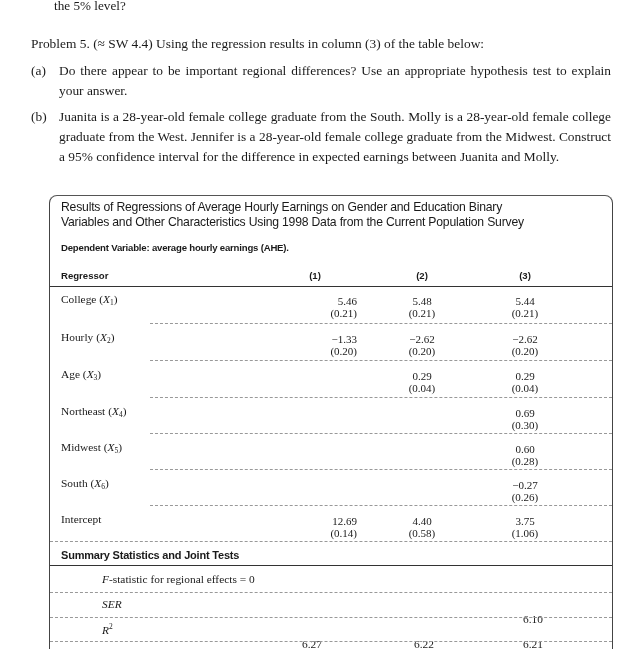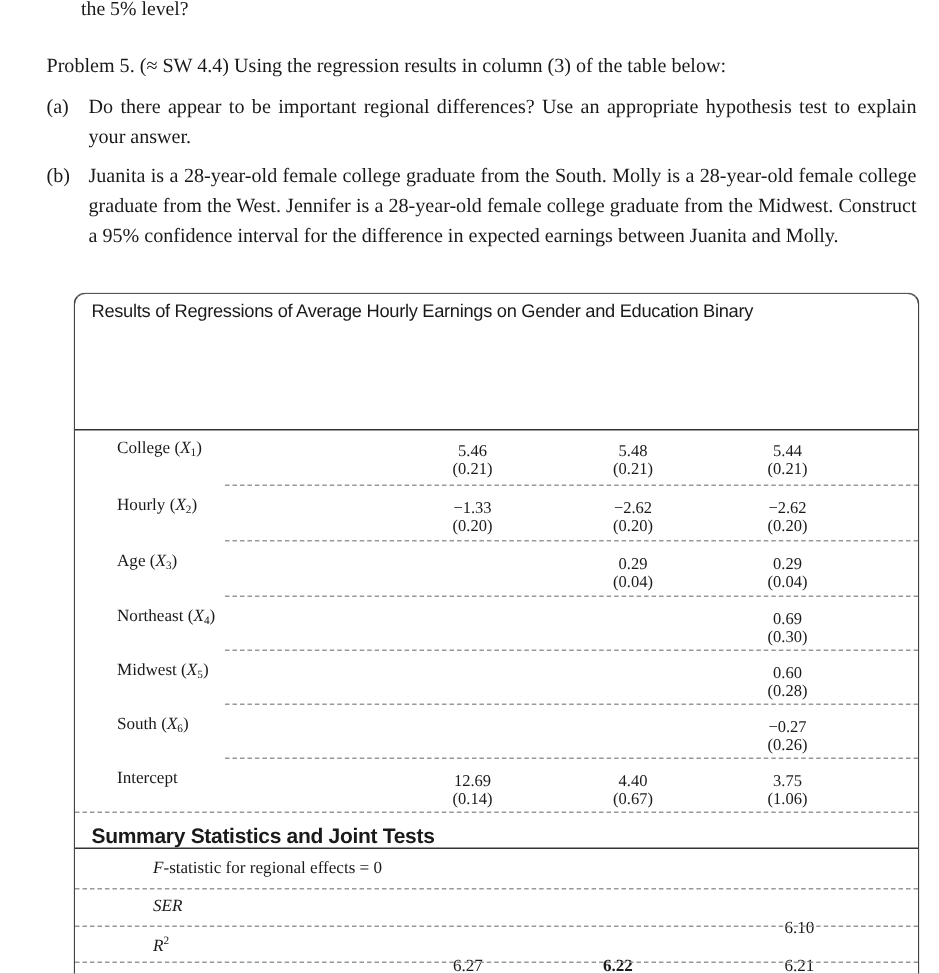"Variables and Other Characteristics" div { html: none -> <div>Variables and Other Characteristics Using 1998 Data from the Current Population Survey</div> }
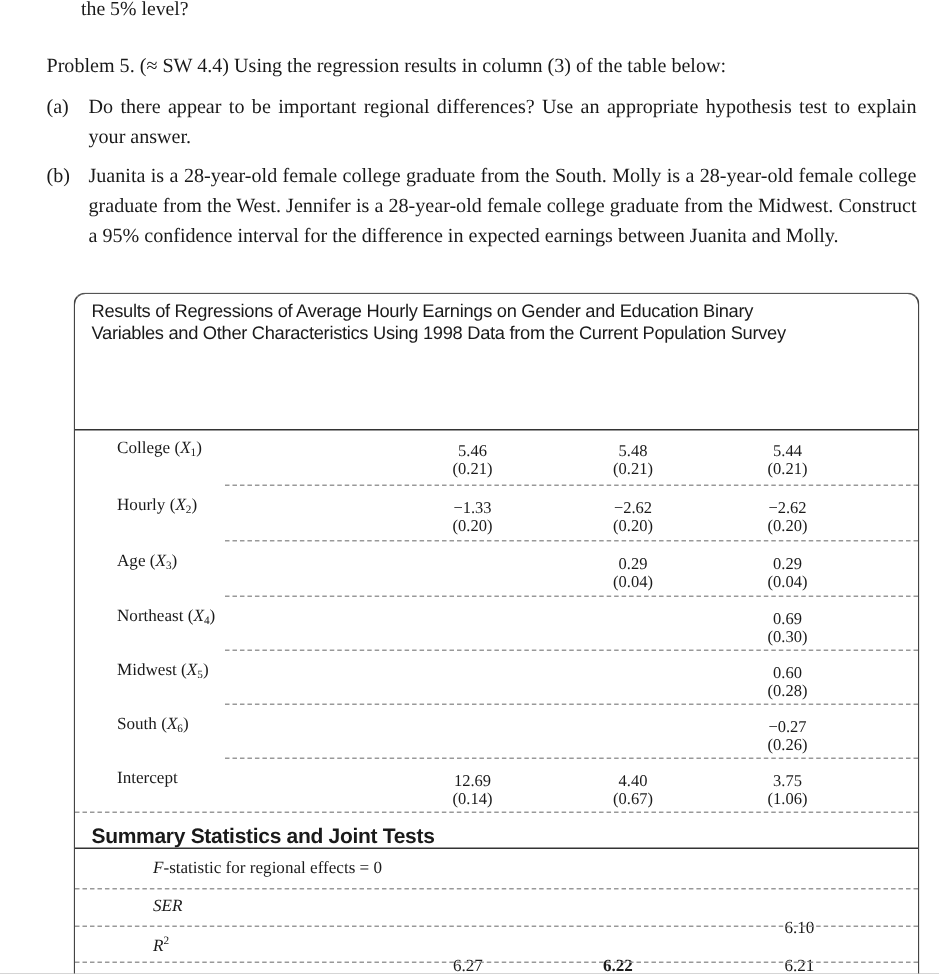"Dependent Variable: average hourly" div.depvar { html: none -> <div>Dependent Variable: average hourly earnings (AHE).</div> }
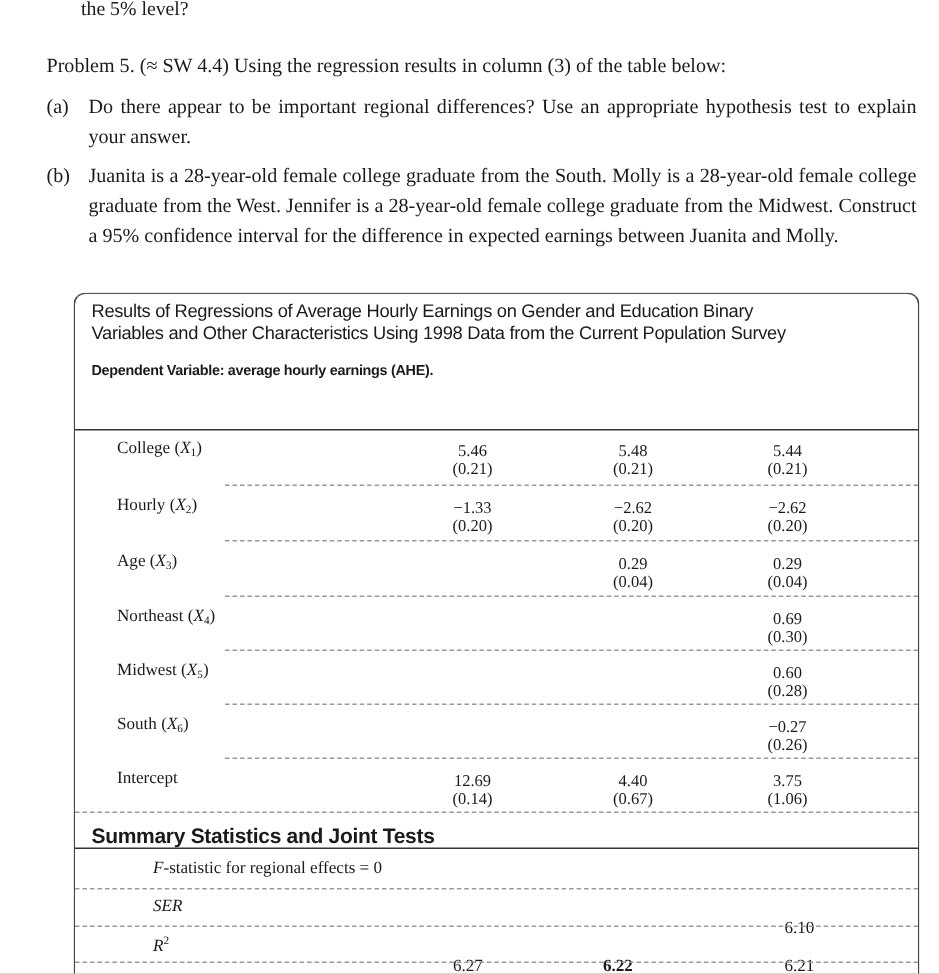"Regressor" div.hdr { html: none -> <div> <span>Regressor</span> <span>(1)</span> <span>(2)</span> <span>(3)</span> </div> }
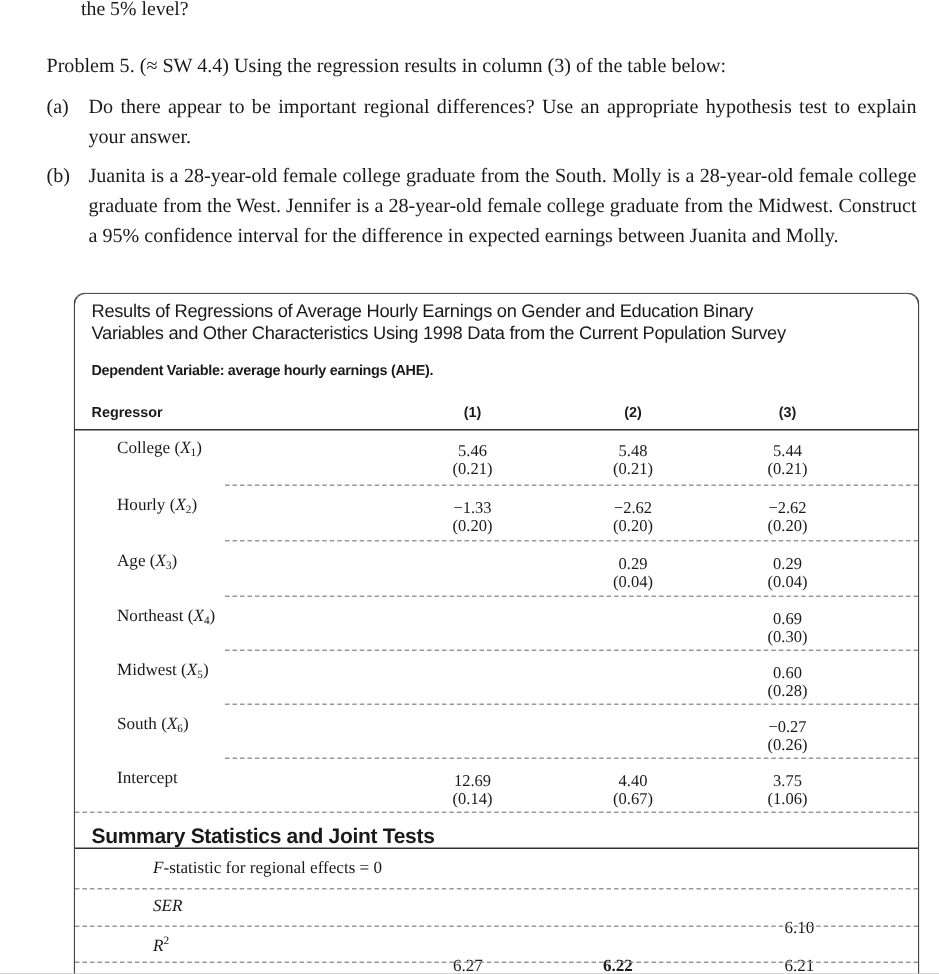"College (X1)" .row .rname { left: 28px -> 11px }
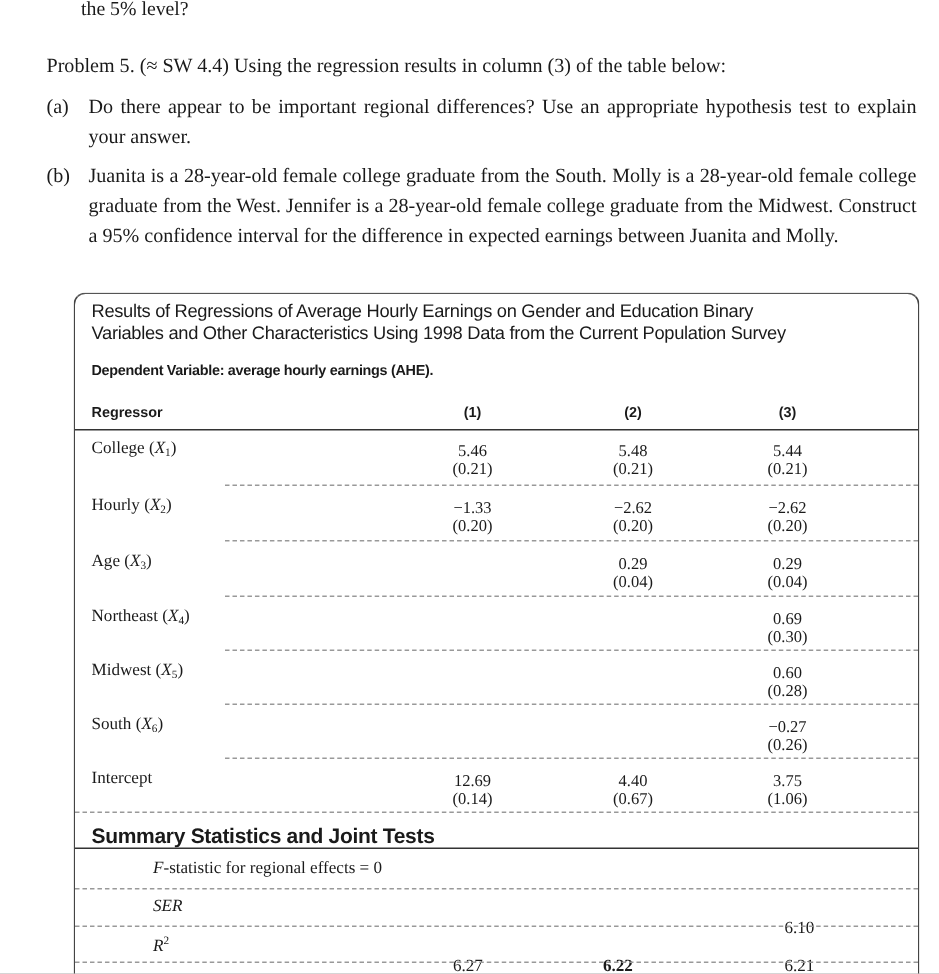"5.46" .row .c1 { left: 240px -> 257px; text-align: none -> right }
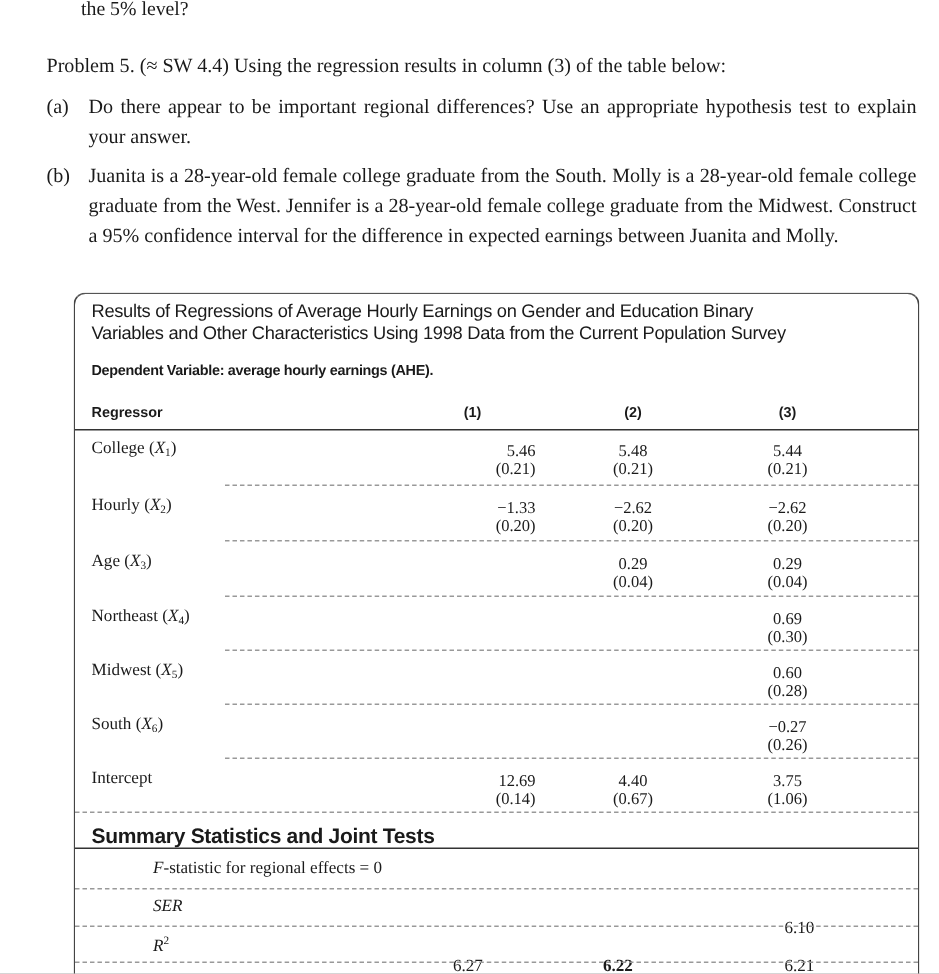"(0.67)" span.se { text: 0.67 -> 0.58 }
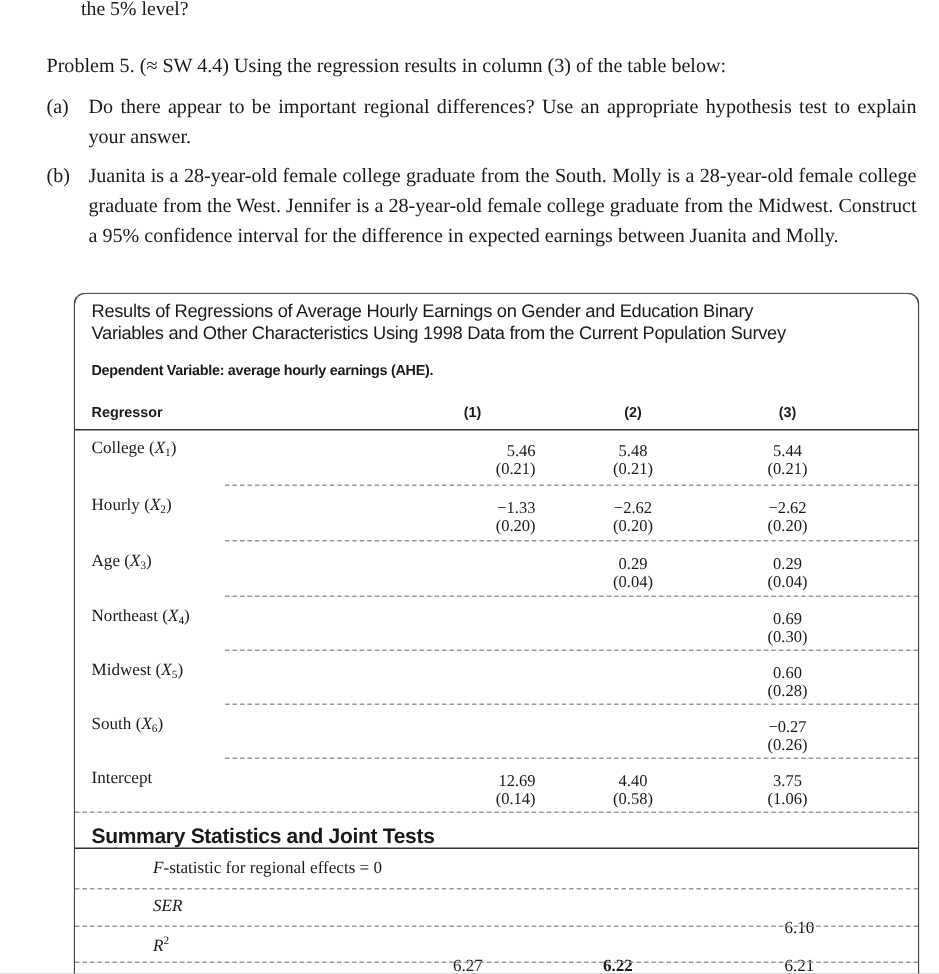"Summary Statistics and Joint Tests" .sumhdr { font-size: 14px -> 11px }
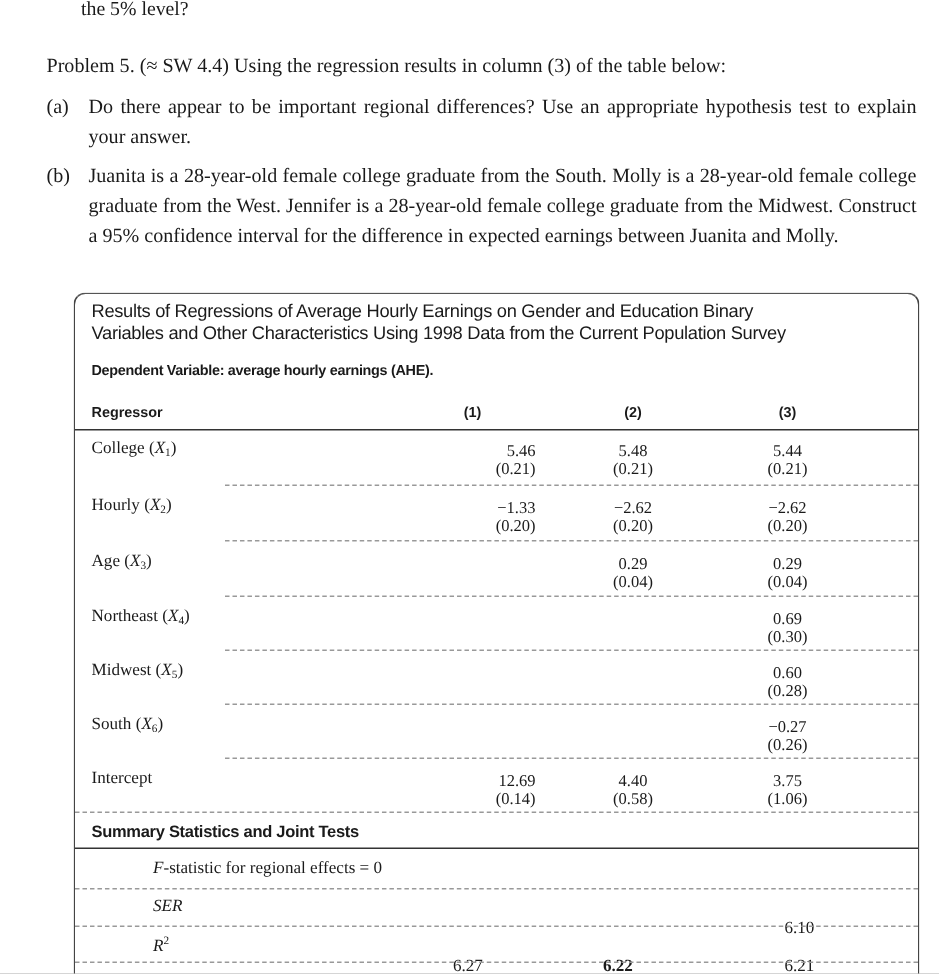"6.22" .srow .s2 { font-weight: bold -> none; left: 352px -> 364px }
